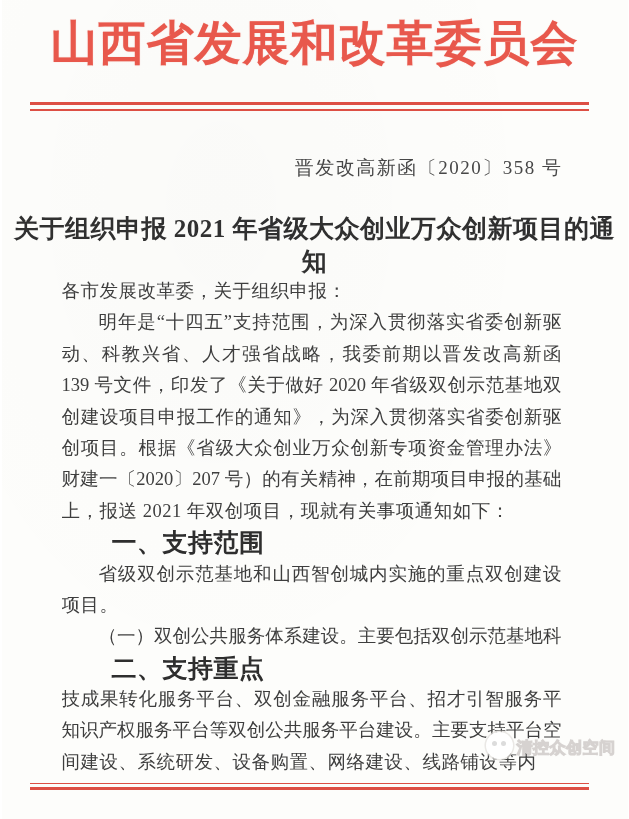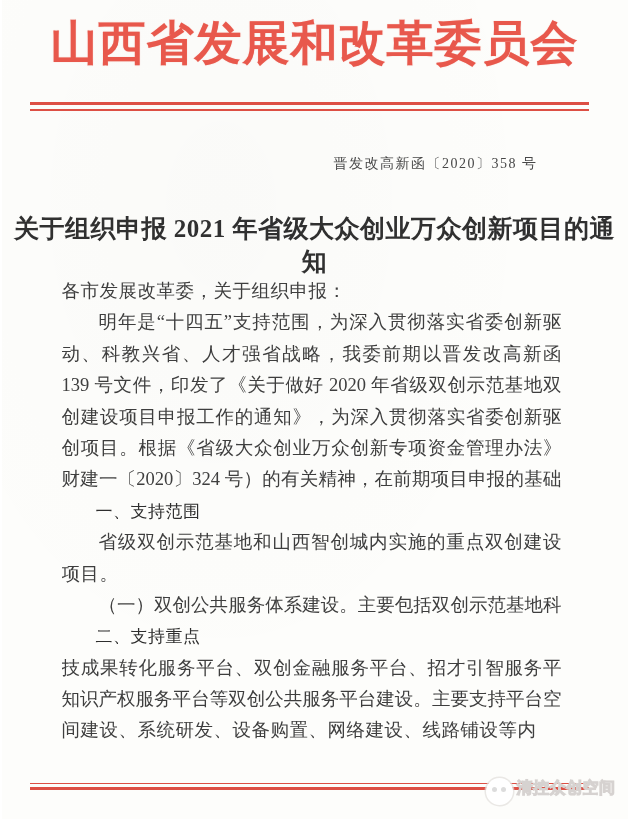"晋发改高新函〔2020〕358 号" .doc-number { font-size: 14px -> 19px; right: 90px -> 65px }
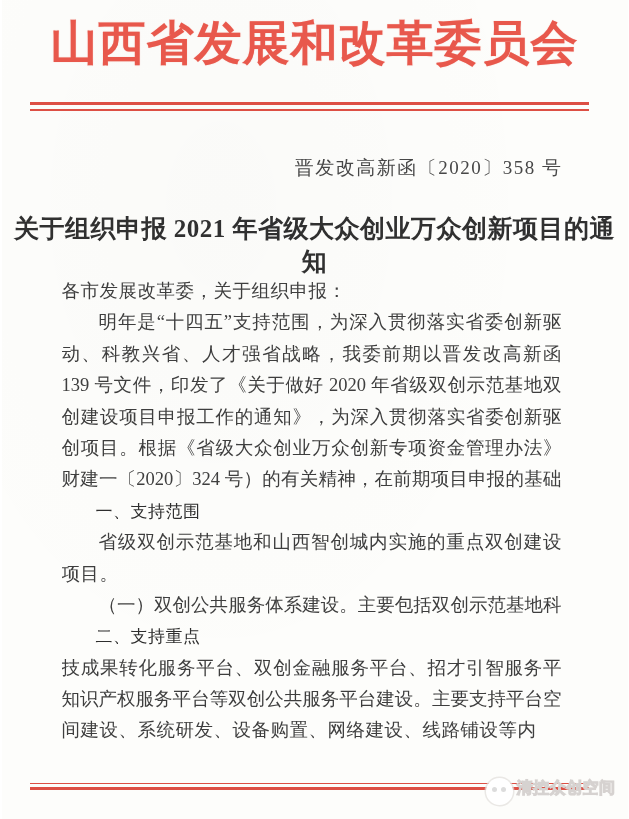"财建一〔2020〕324 号）的有关精神，在前期项目申报的基础" div.line { text: 324 -> 207 }
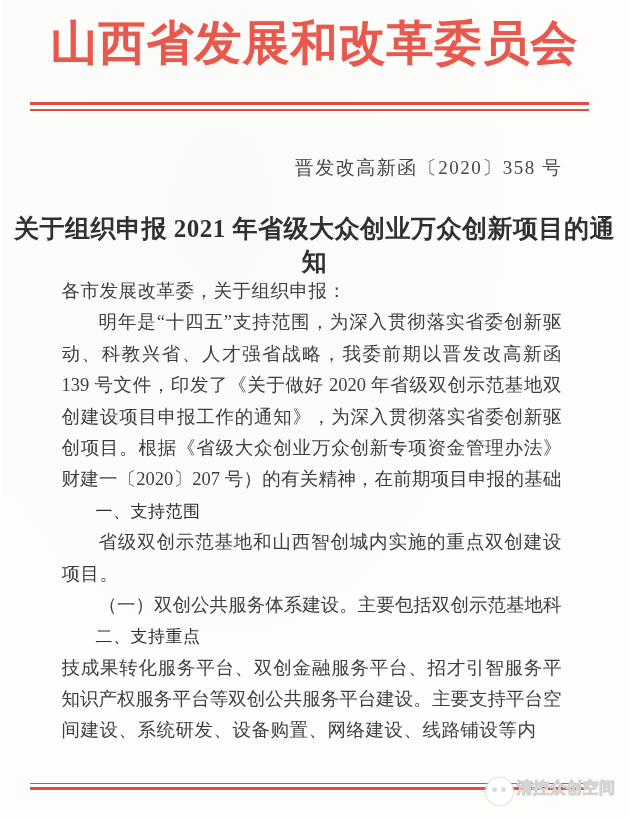"上，报送 2021 年双创项目，现就有关事项通知如下：" div.line { html: none -> <div>上，报送 2021 年双创项目，现就有关事项通知如下：</div> }
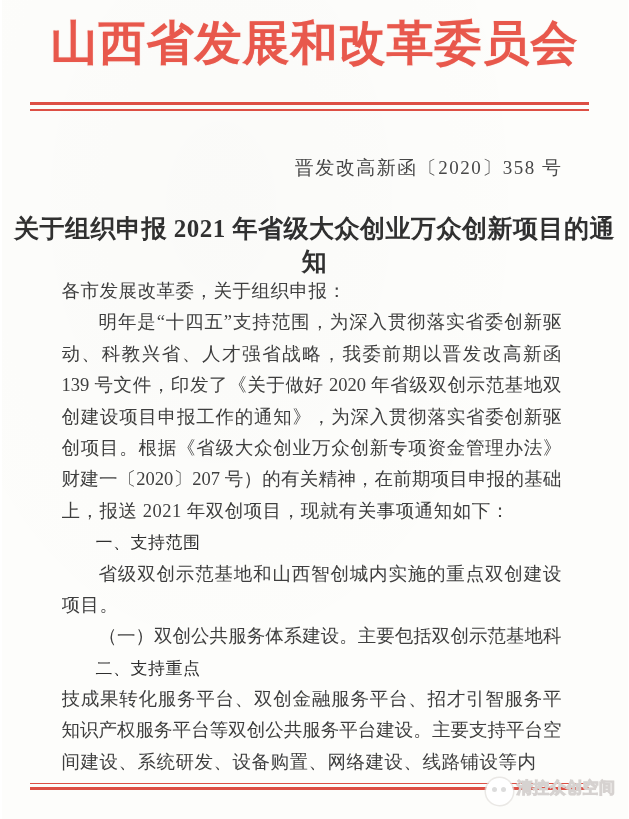"一、支持范围" .line.heading { font-size: 17px -> 25px; font-weight: normal -> bold }
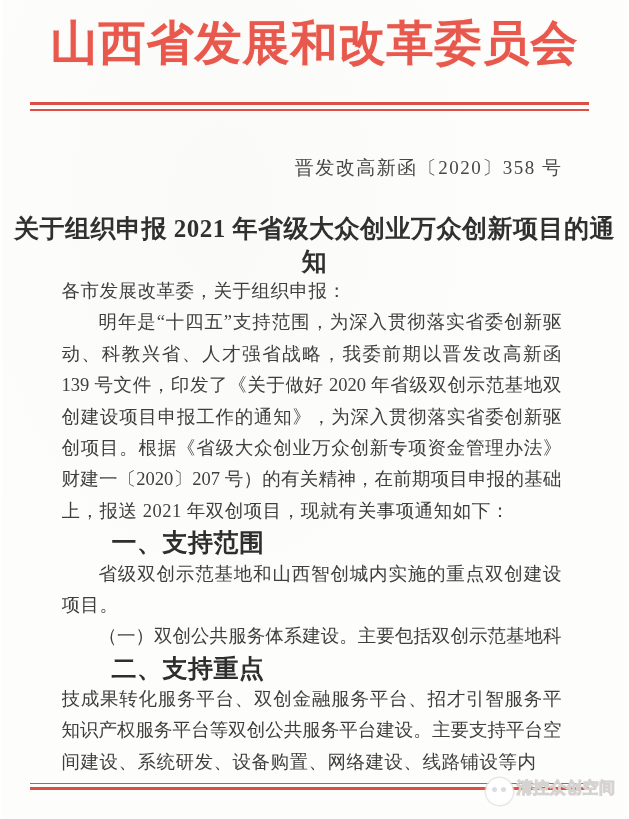"清控众创空间" .watermark { align-items: flex-start -> flex-end; top: 778px -> 732px }
